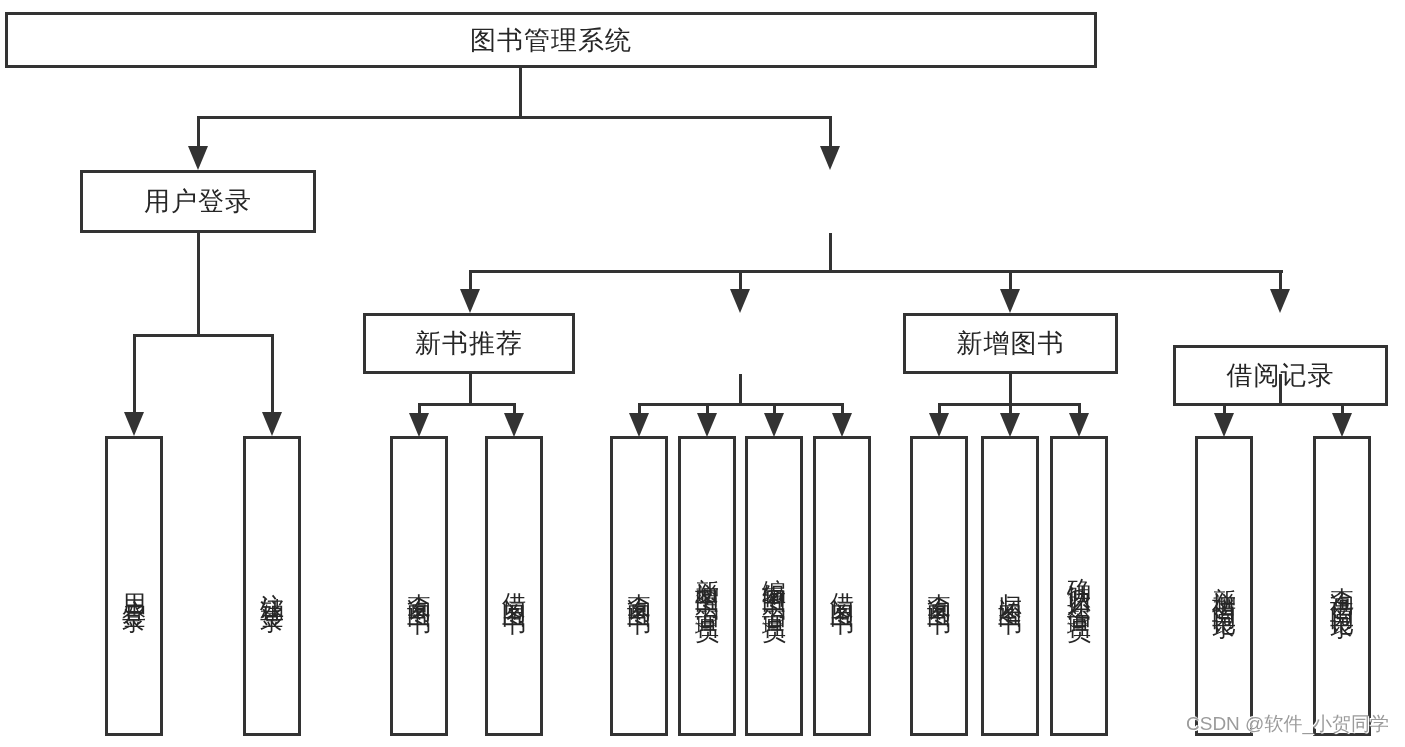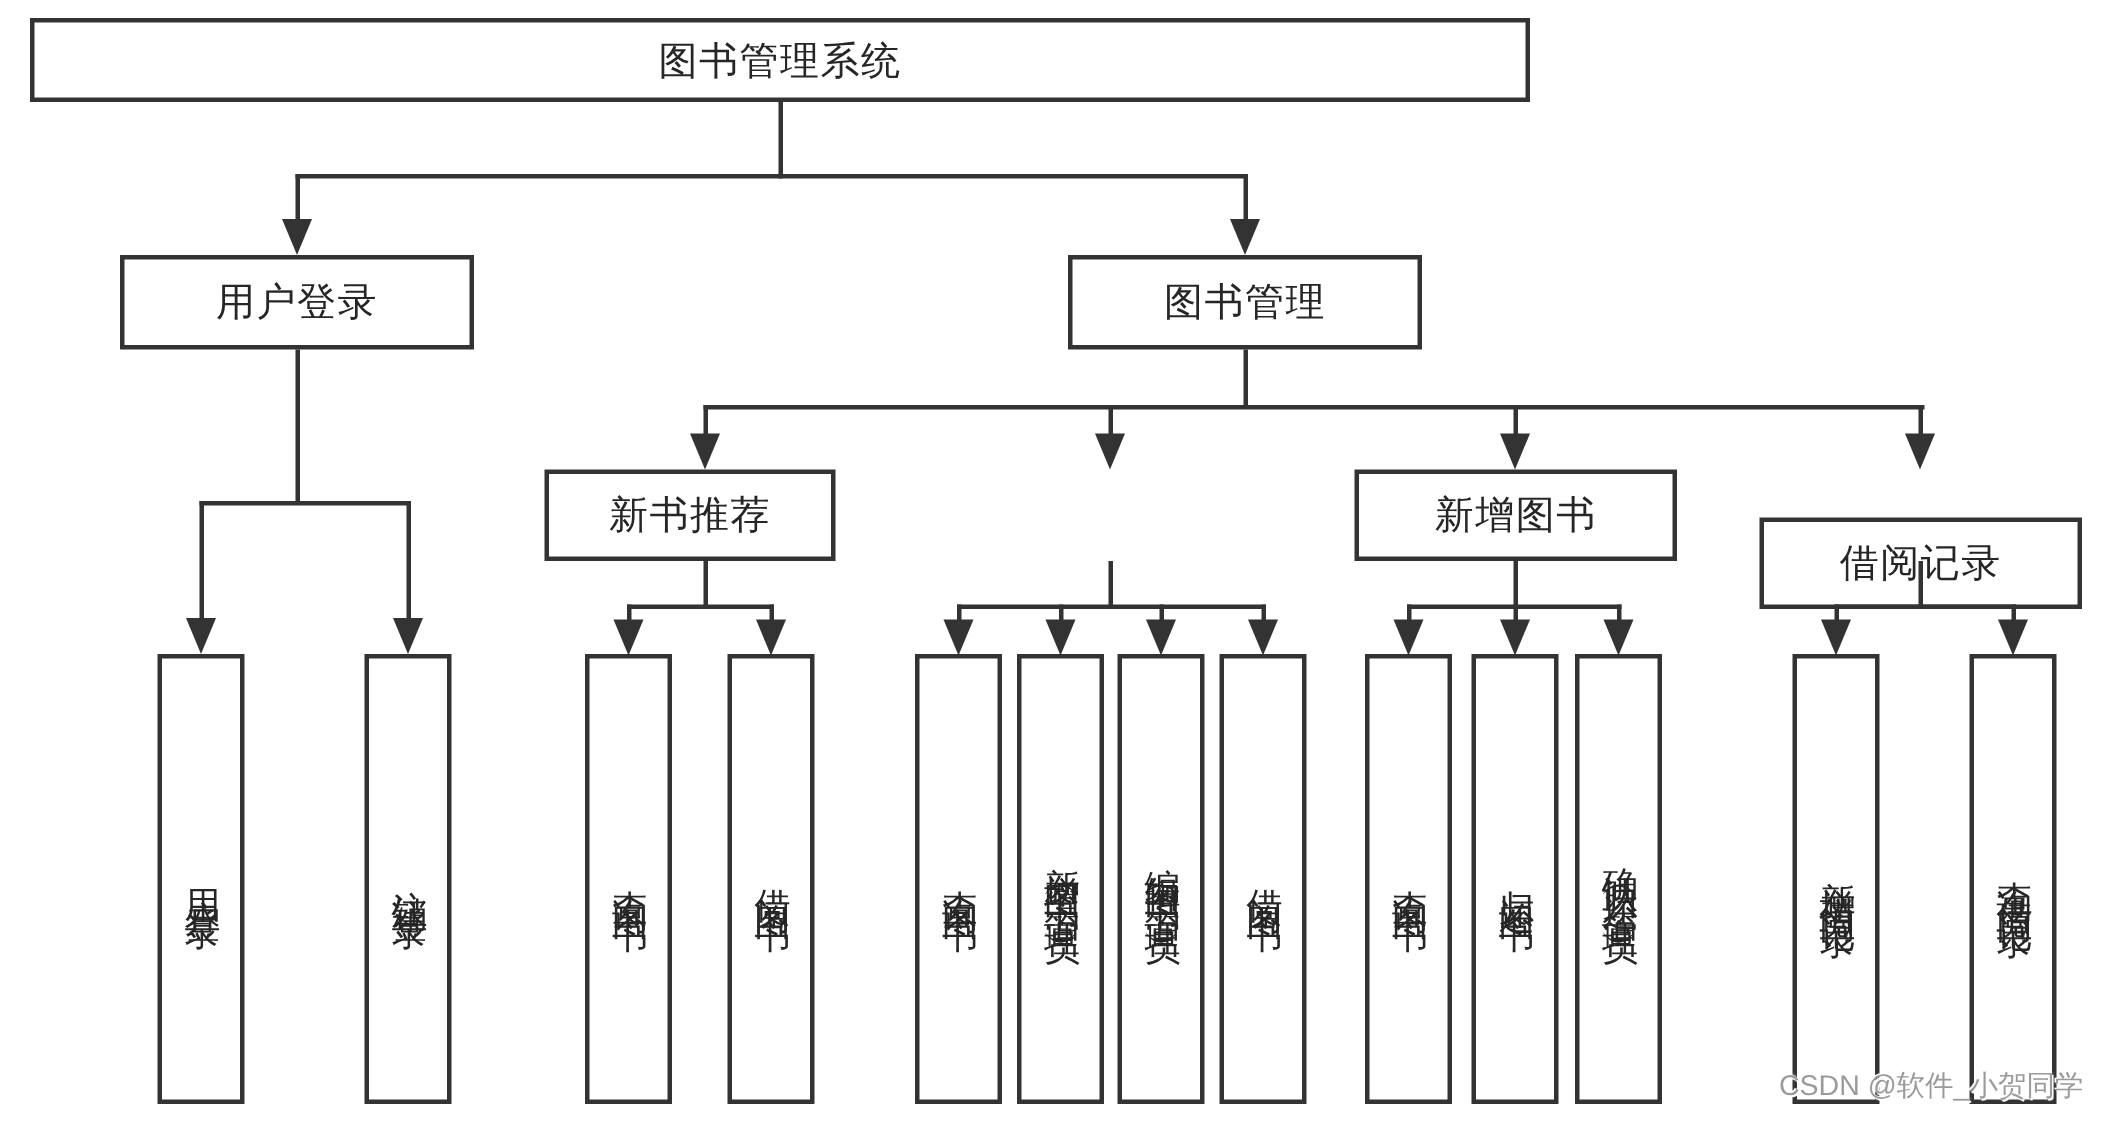"图书管理系统" div.box { left: 20px -> 5px; width: 1000px -> 1092px }
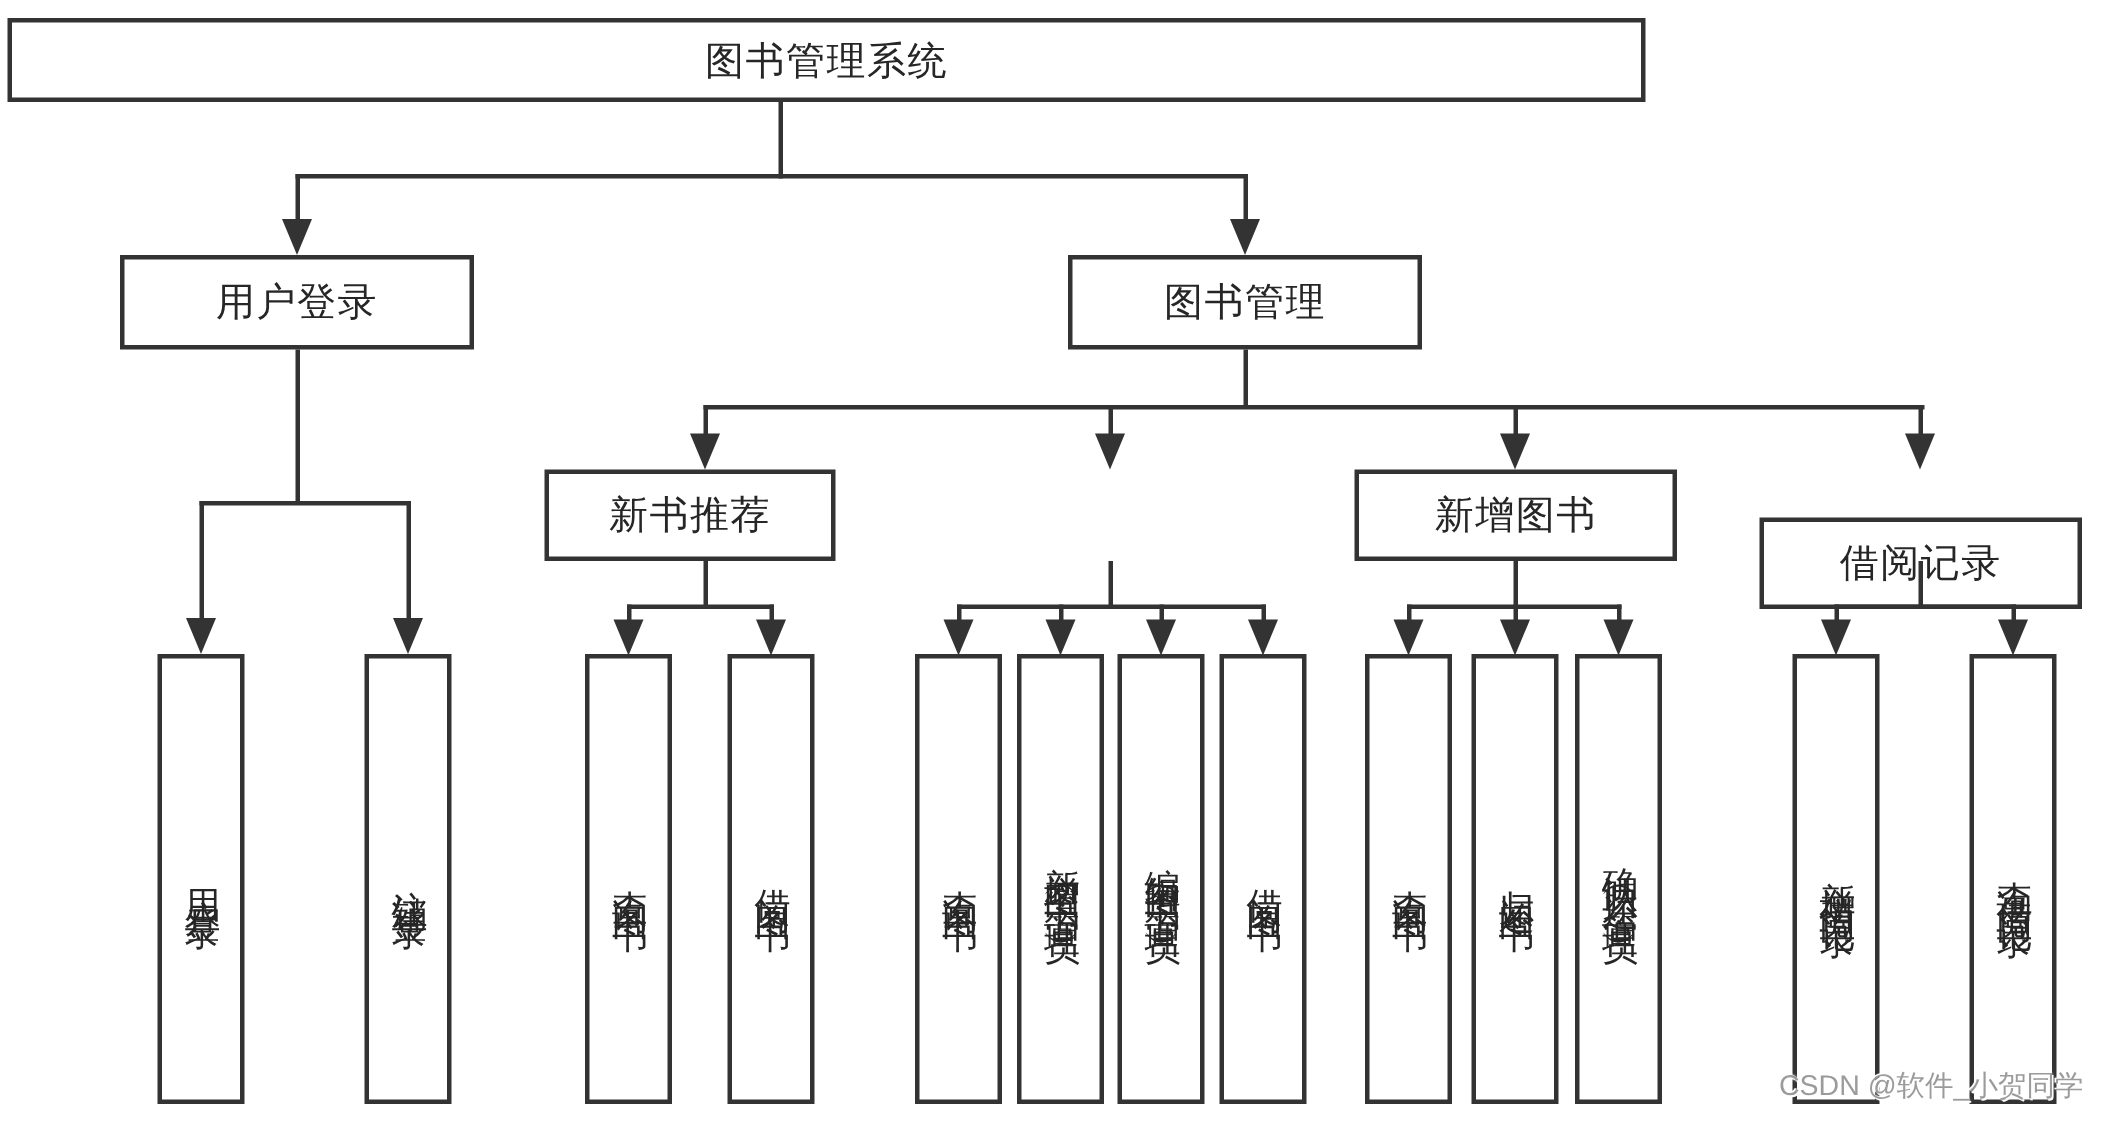"图书管理" div.box { html: <div> <span>图书管理</span> </div> -> none }
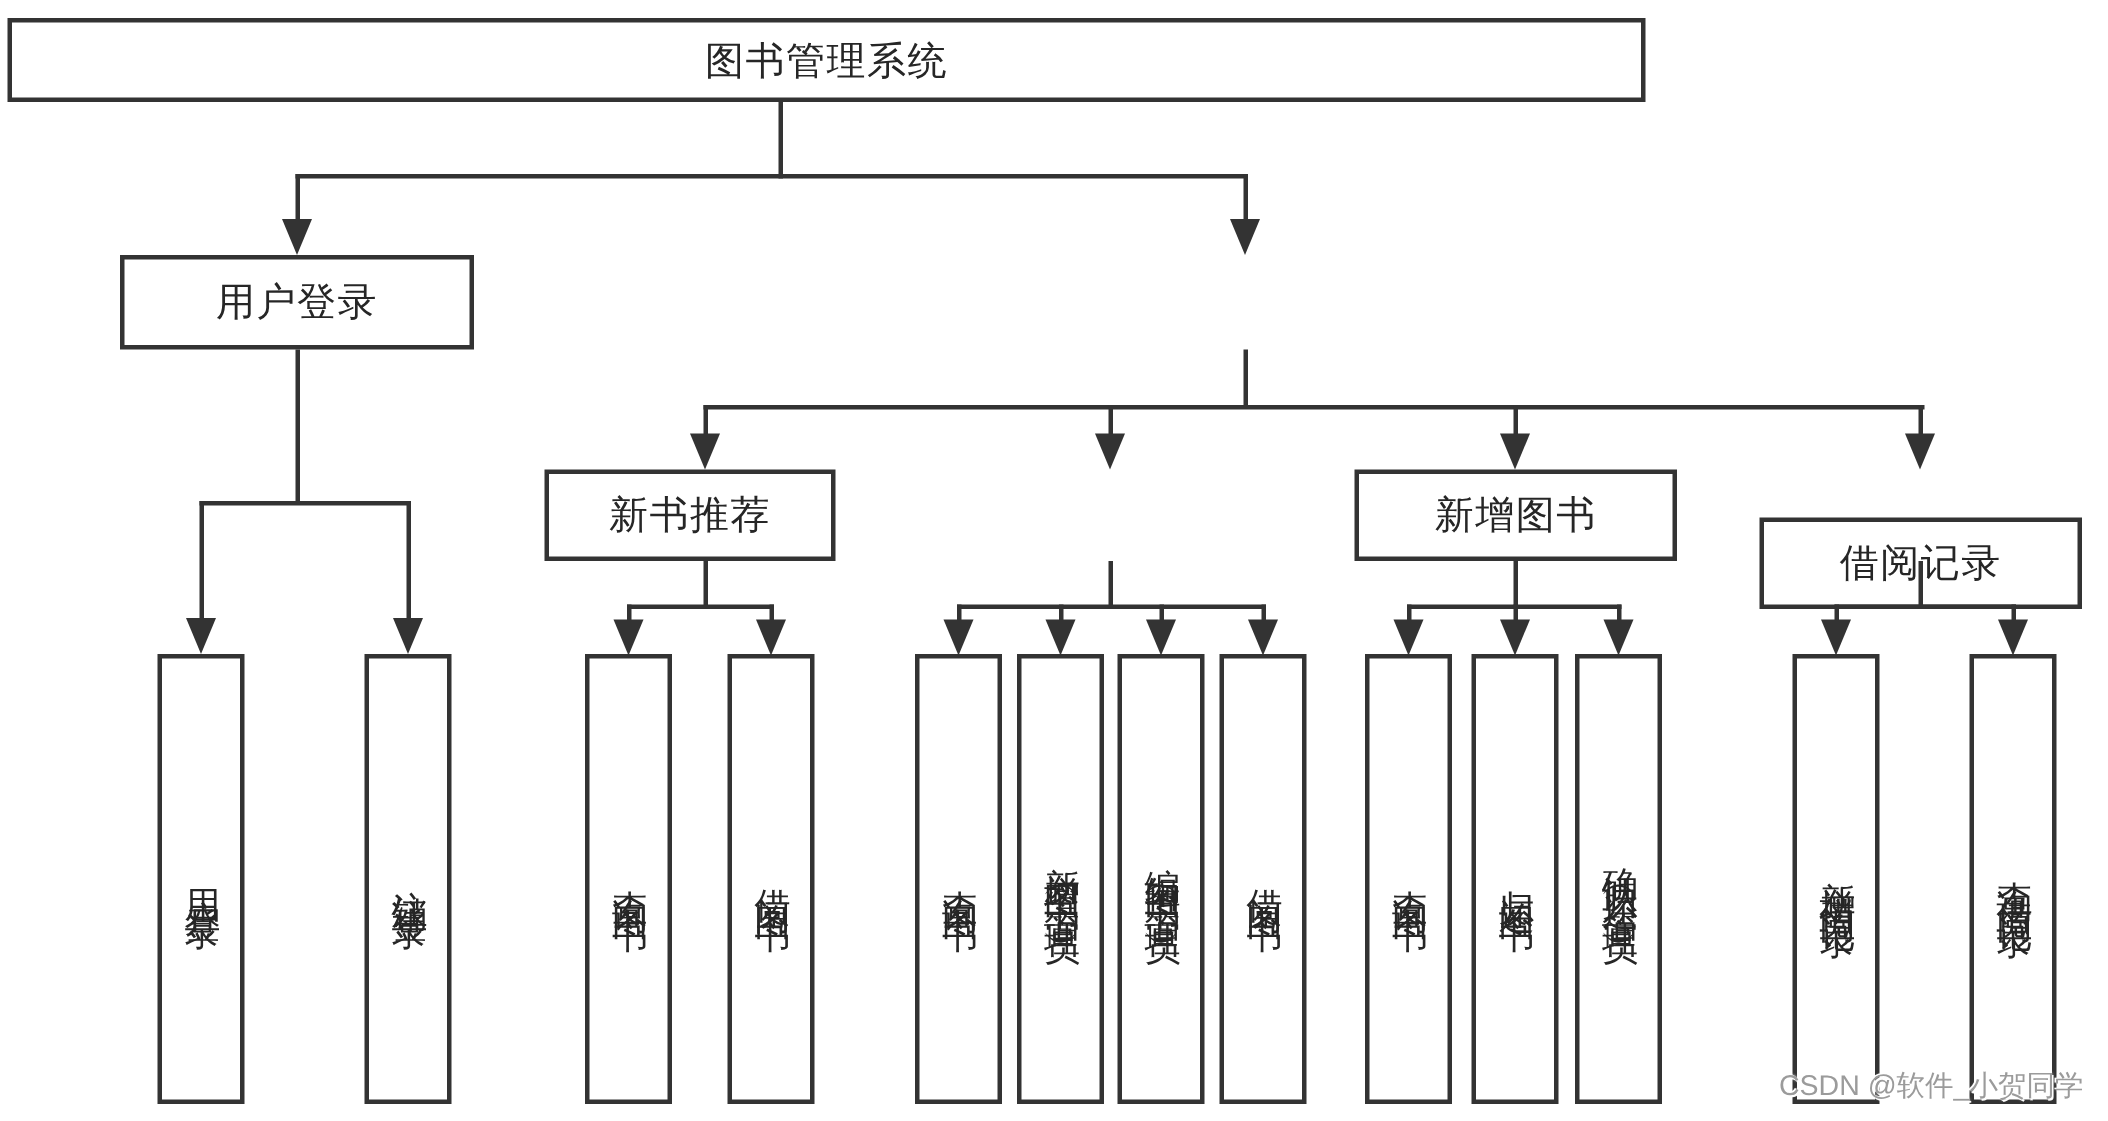"新书推荐" div.box { width: 194px -> 212px }
